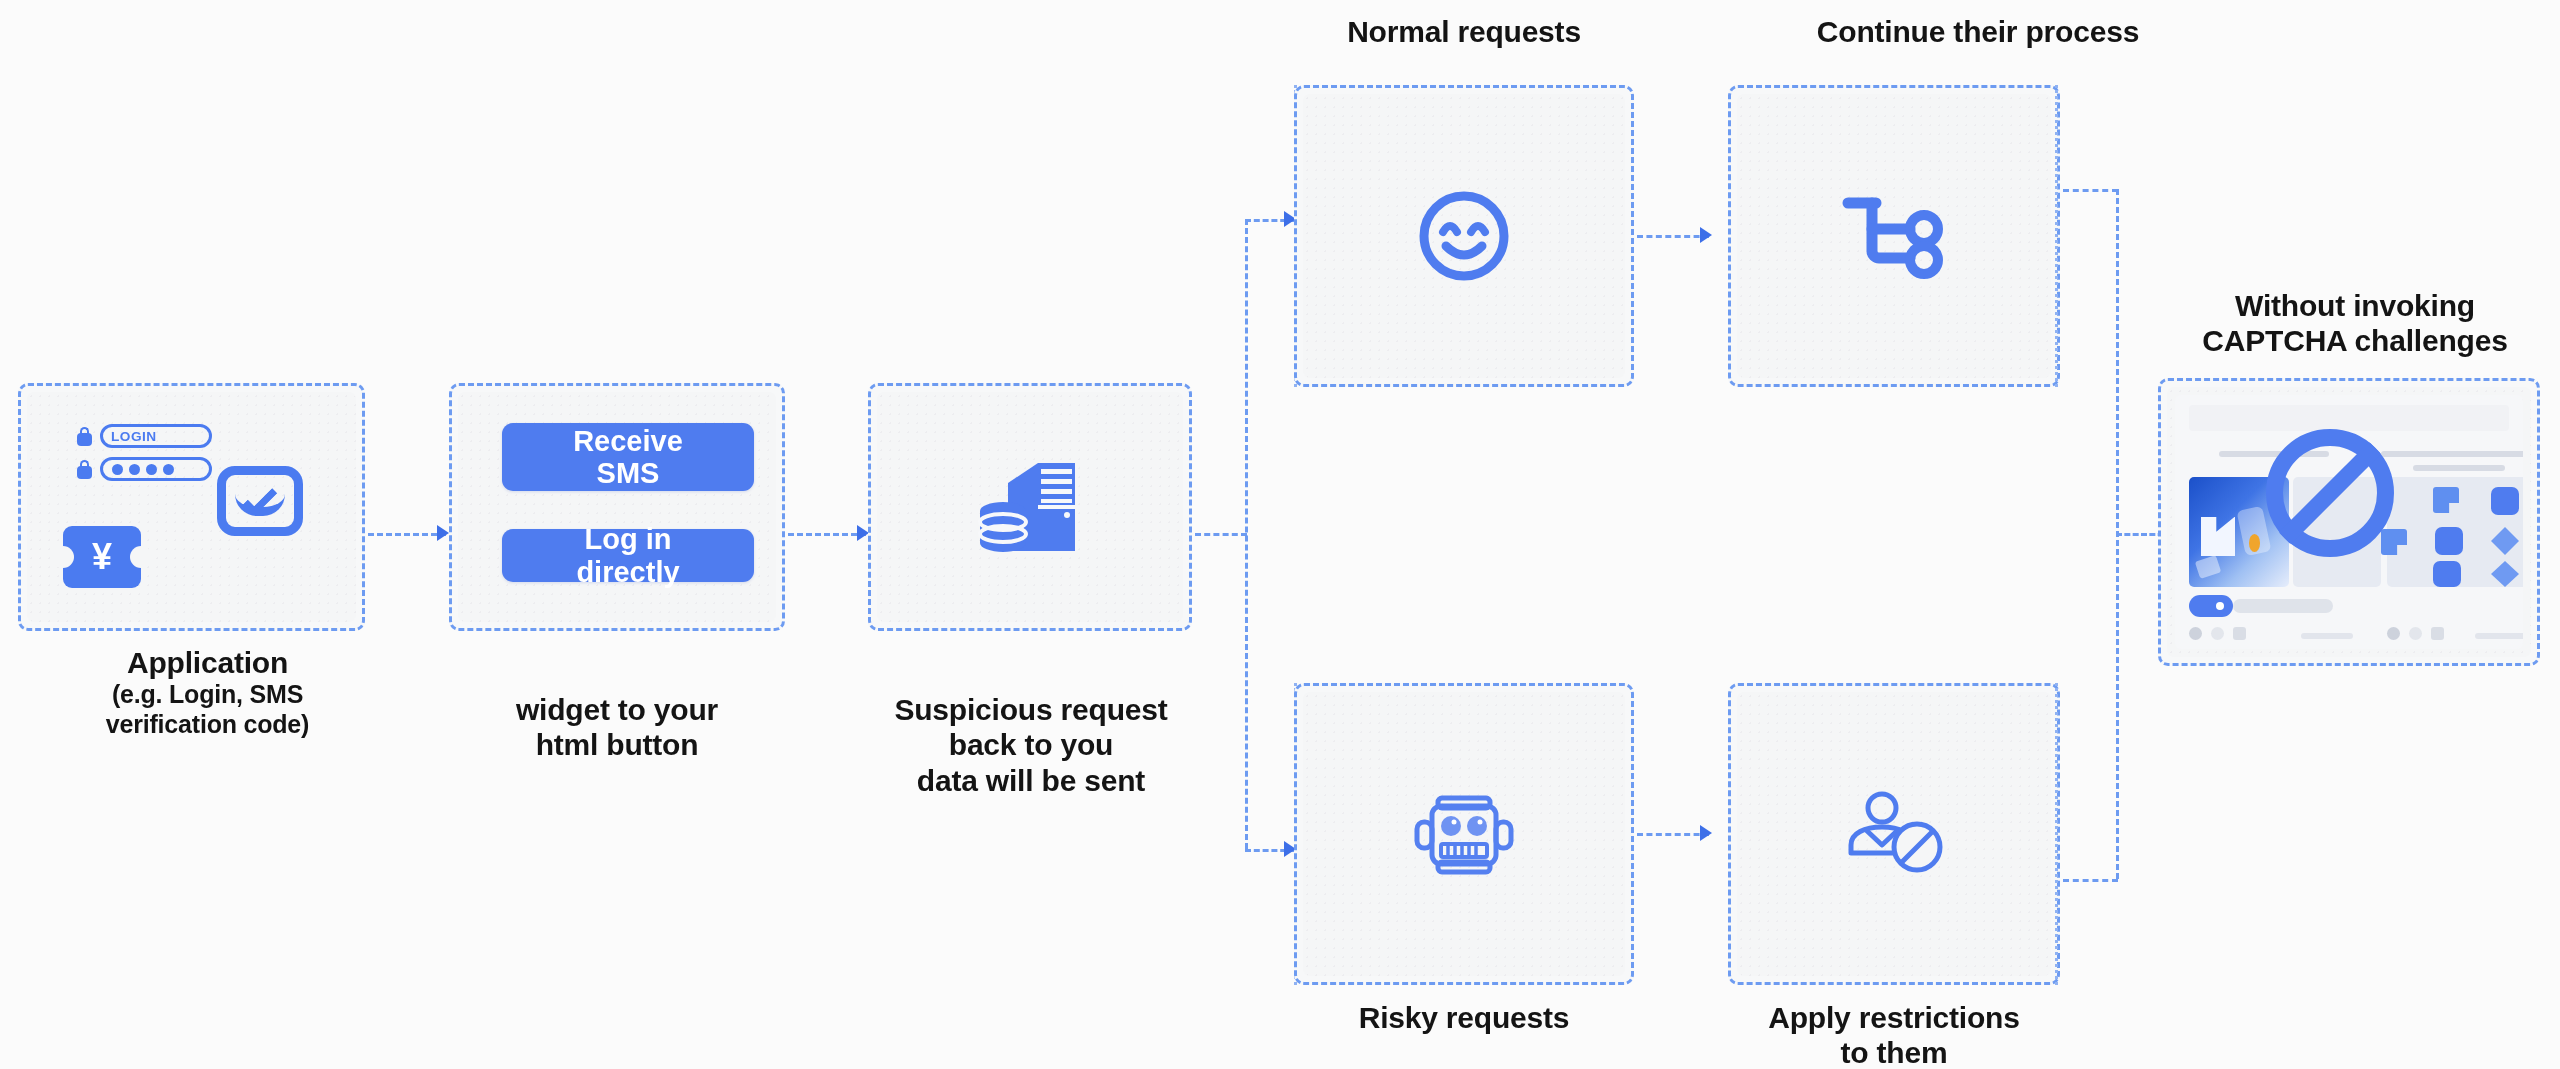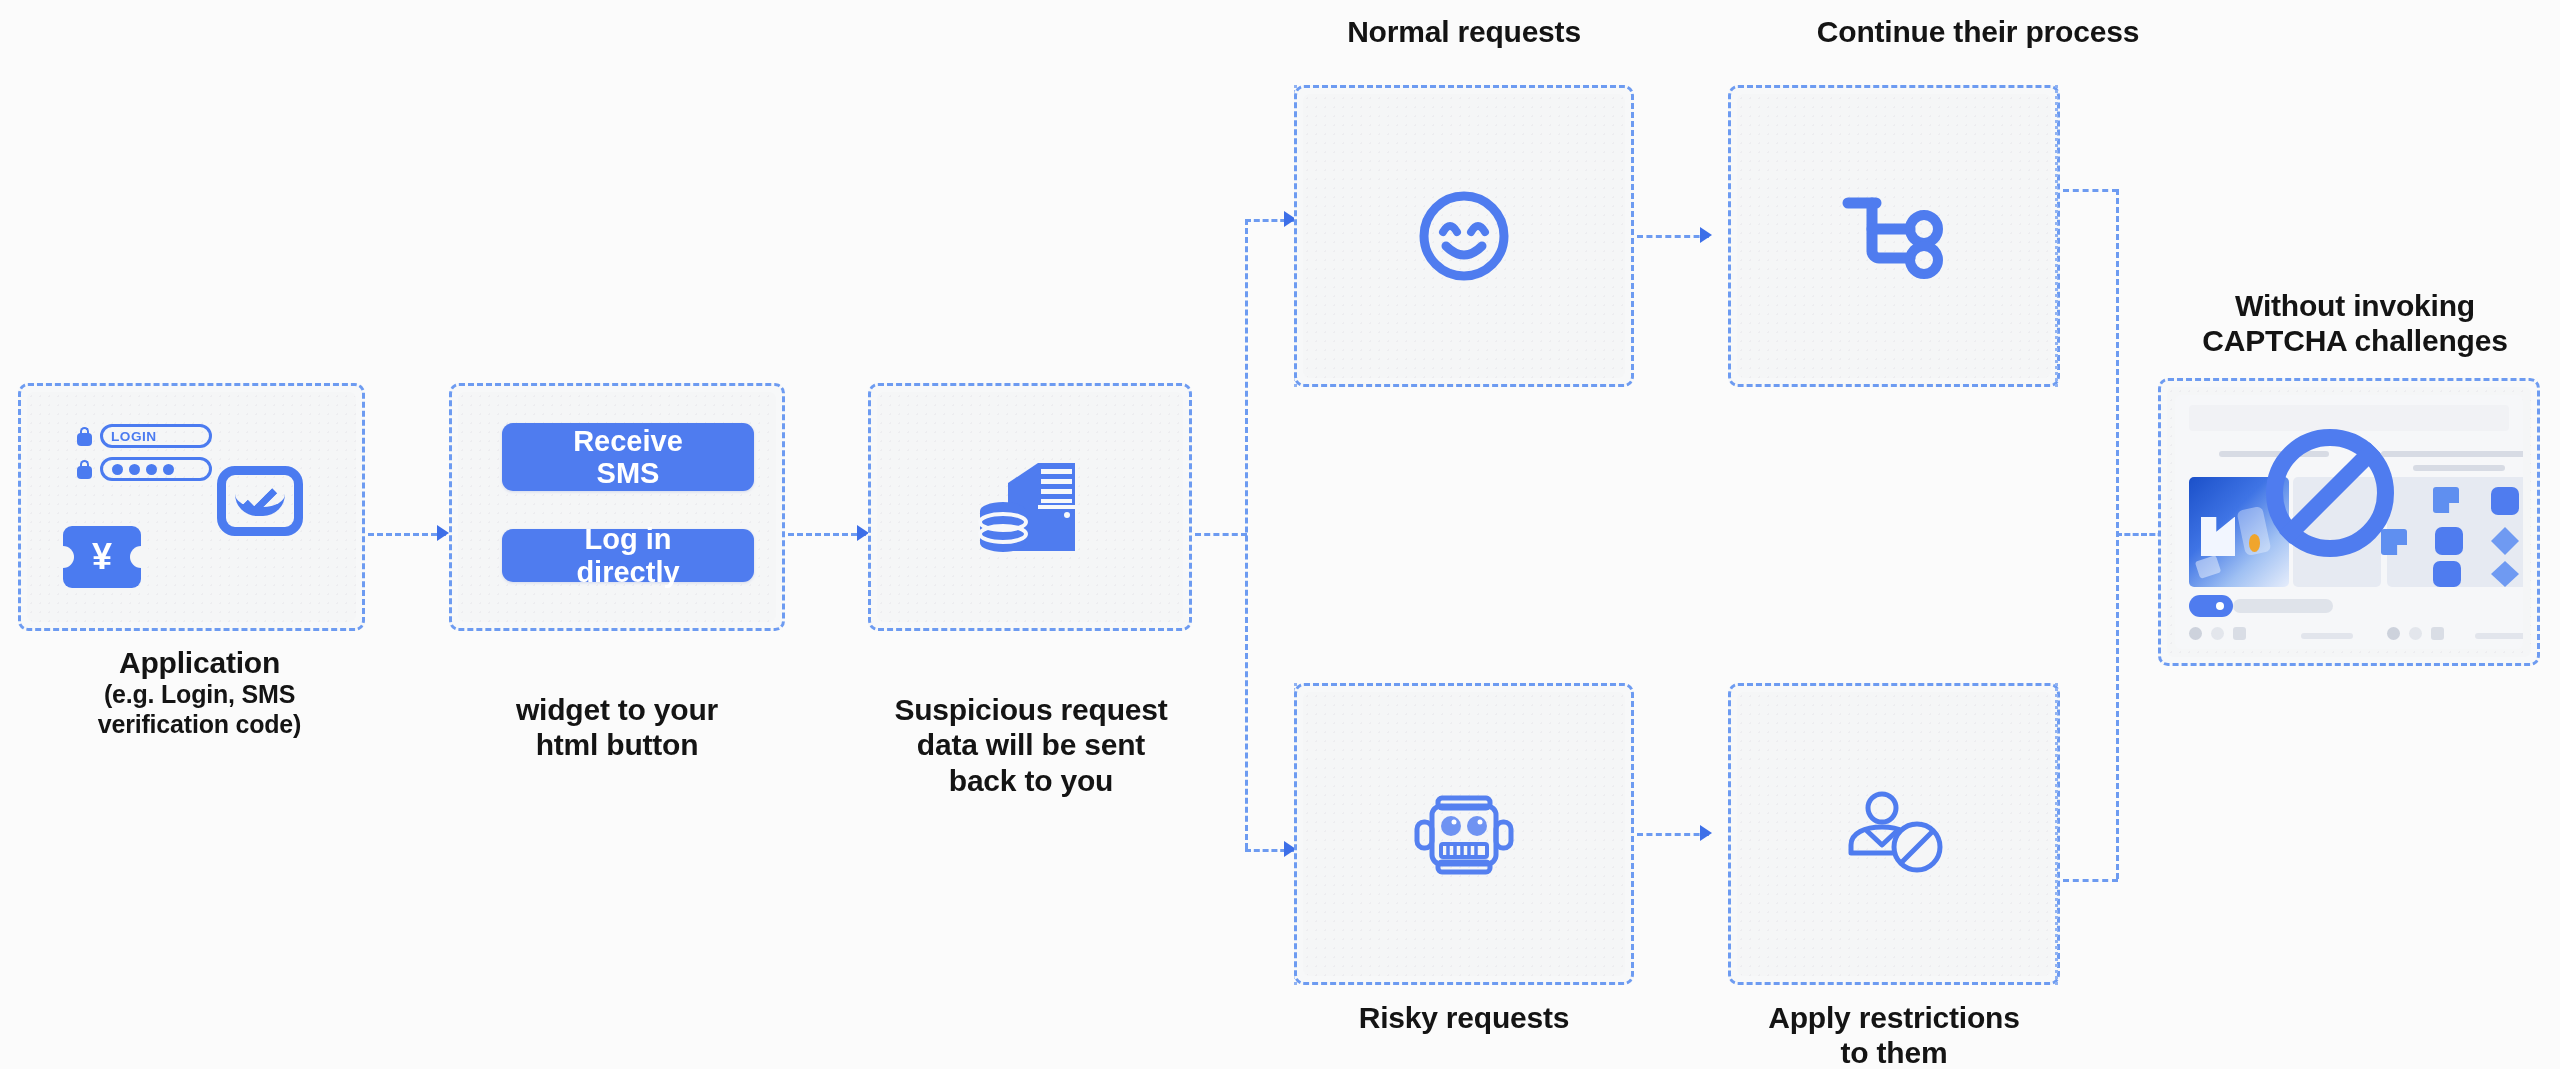"Application" div.caption { left: 8px -> 16px }
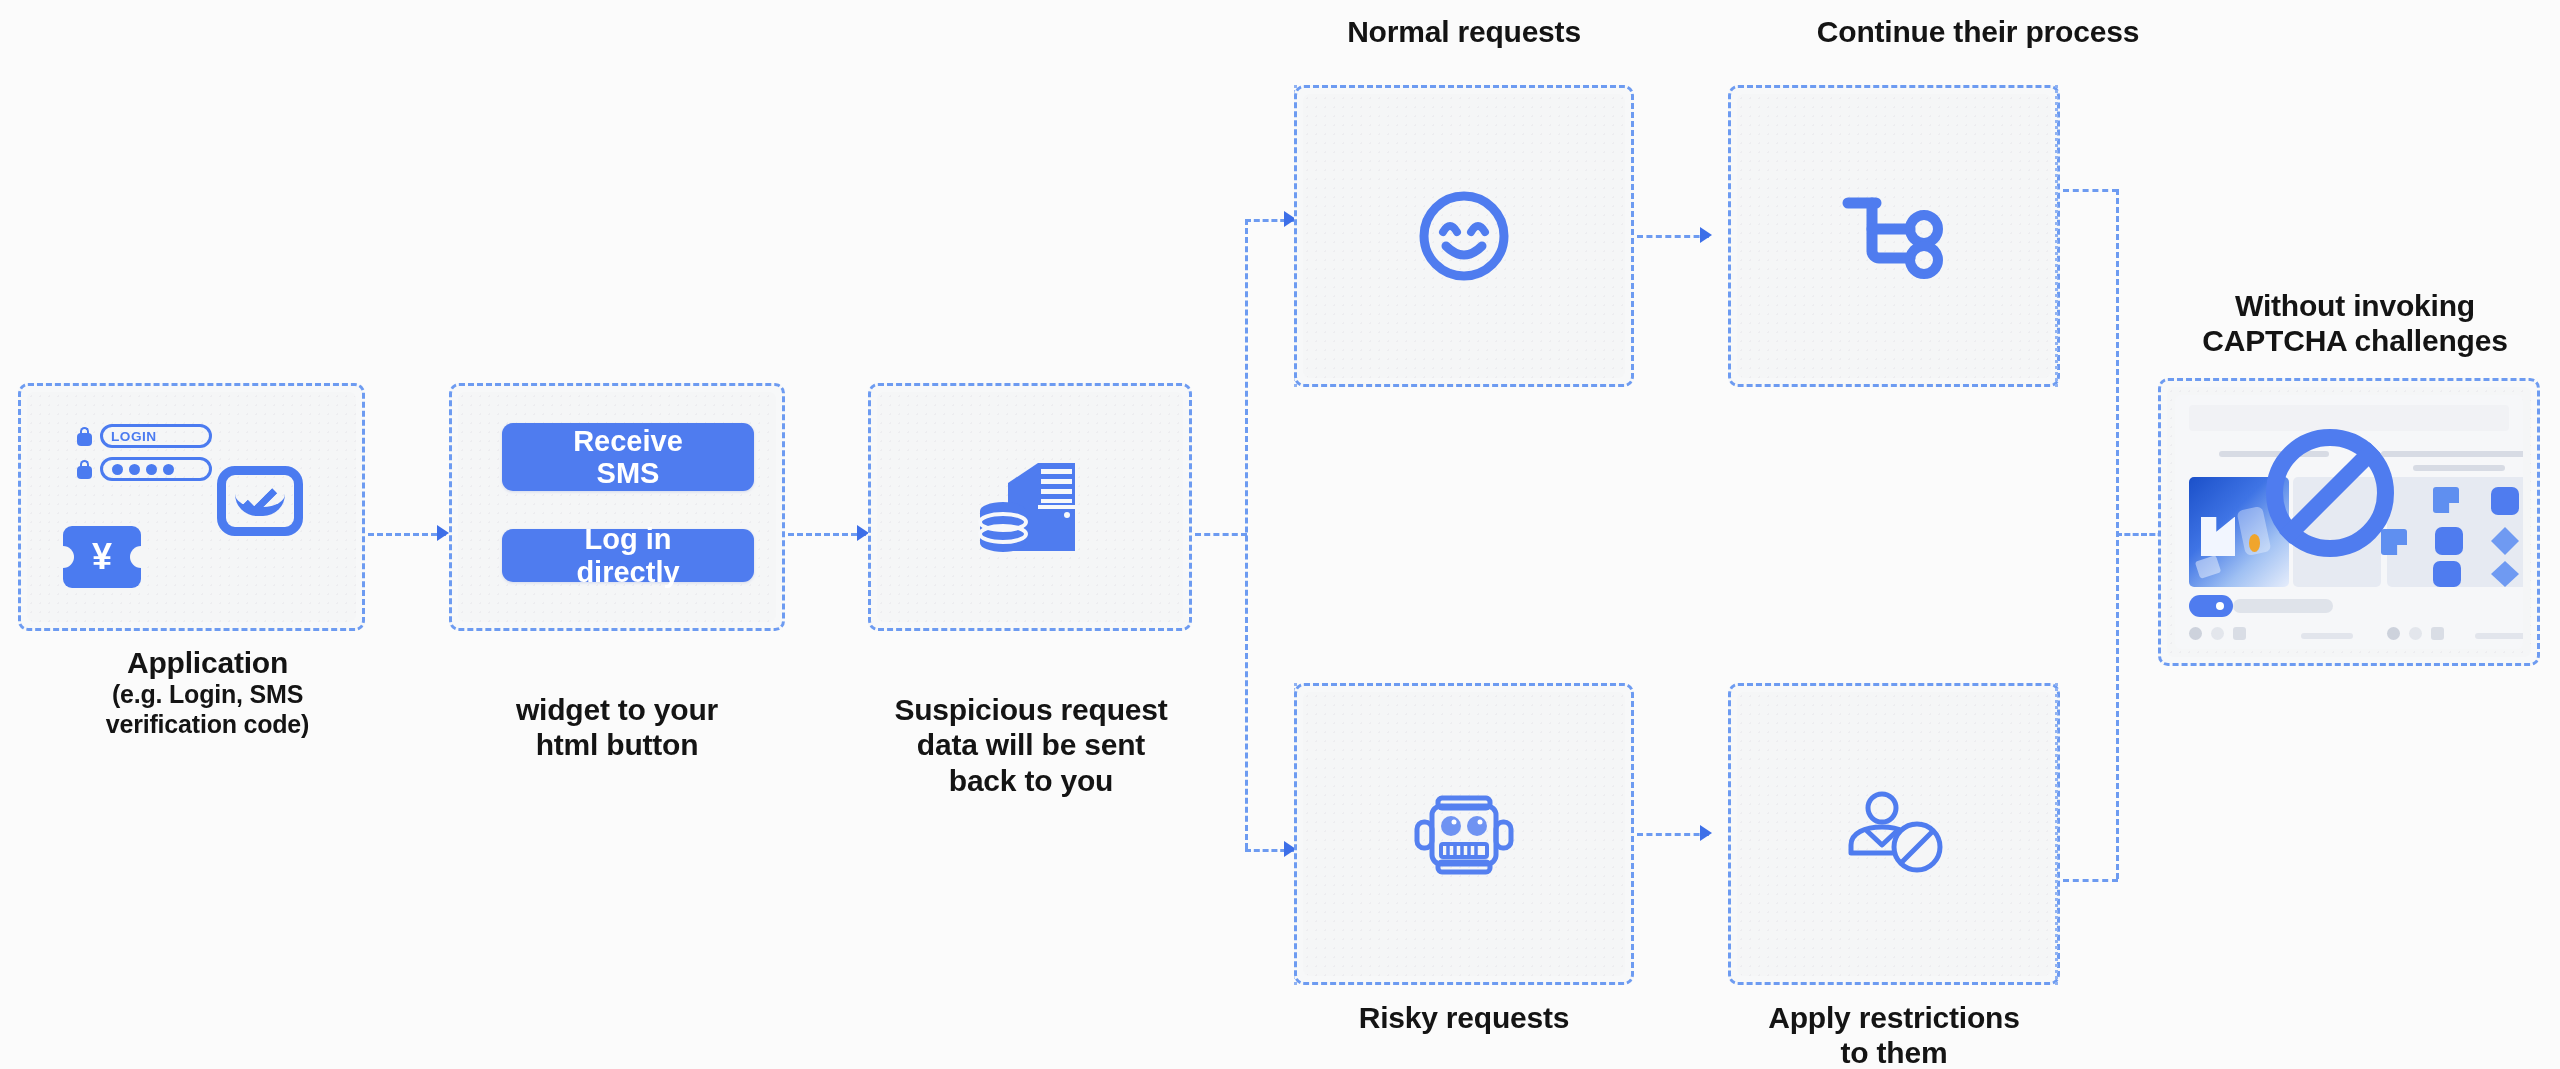"data will be sent" div { order: before "back to you" -> after "back to you" }
